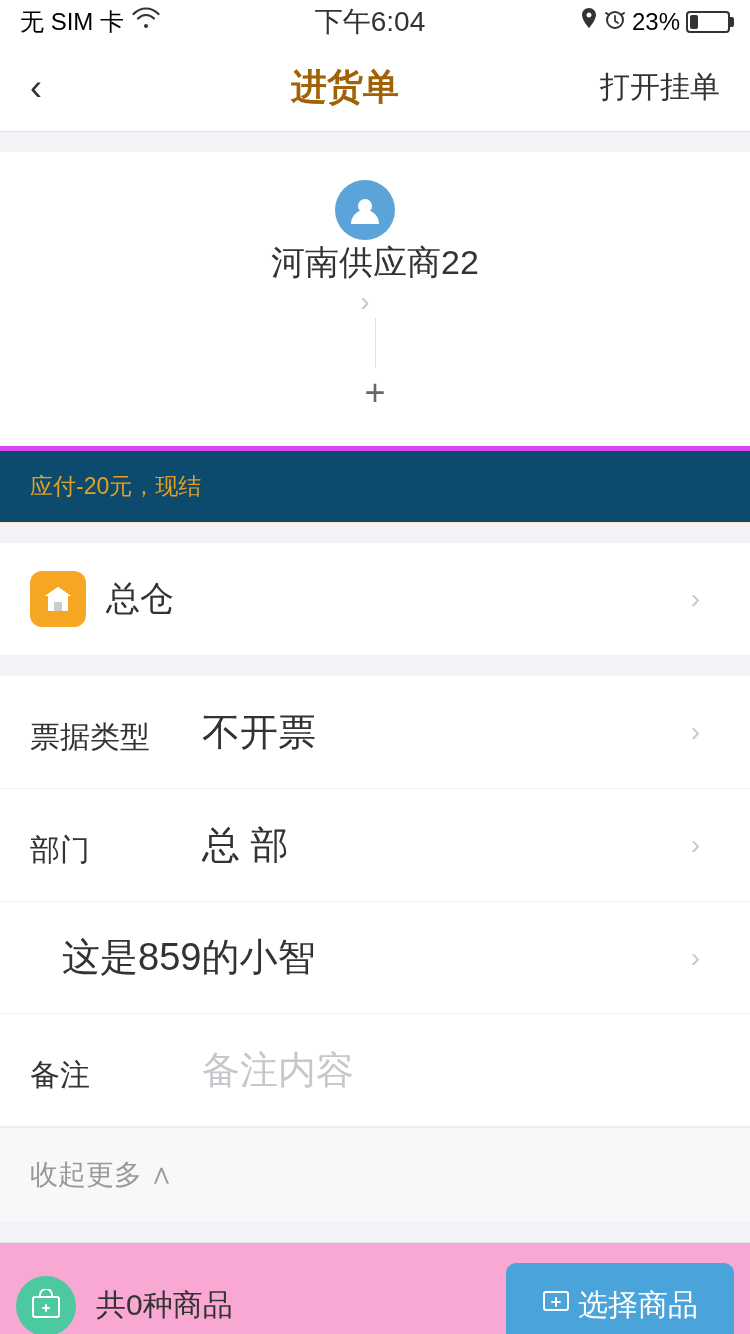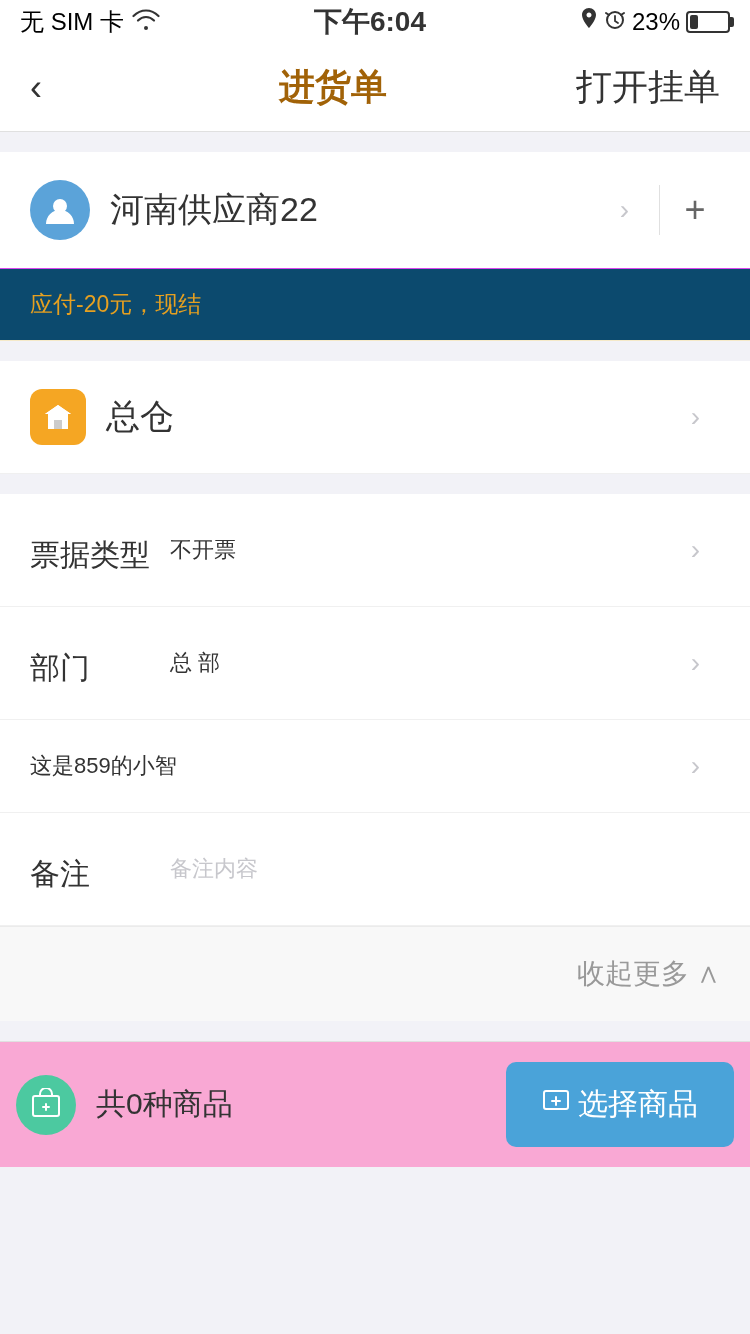"无 SIM 卡" .status-bar-left { align-items: center -> flex-start }
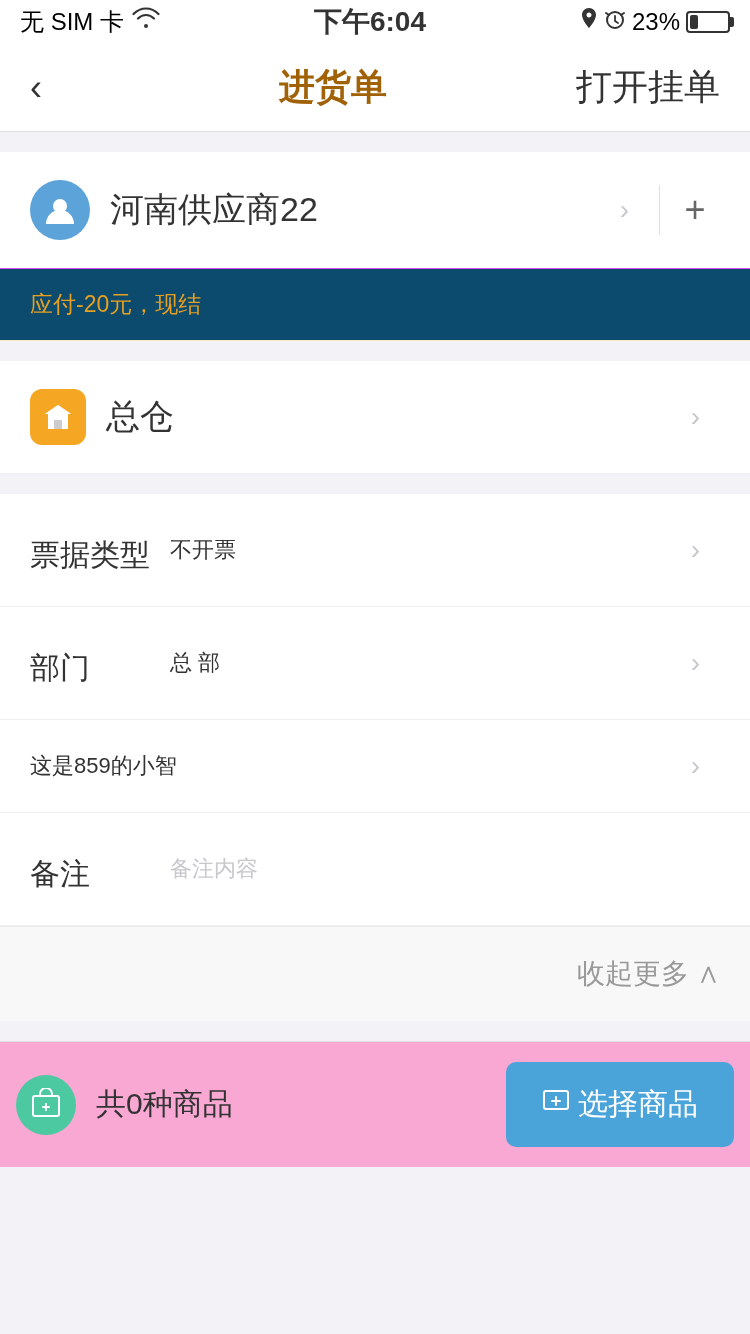"下午6:04" div.status-bar-center { font-weight: 700 -> 400 }
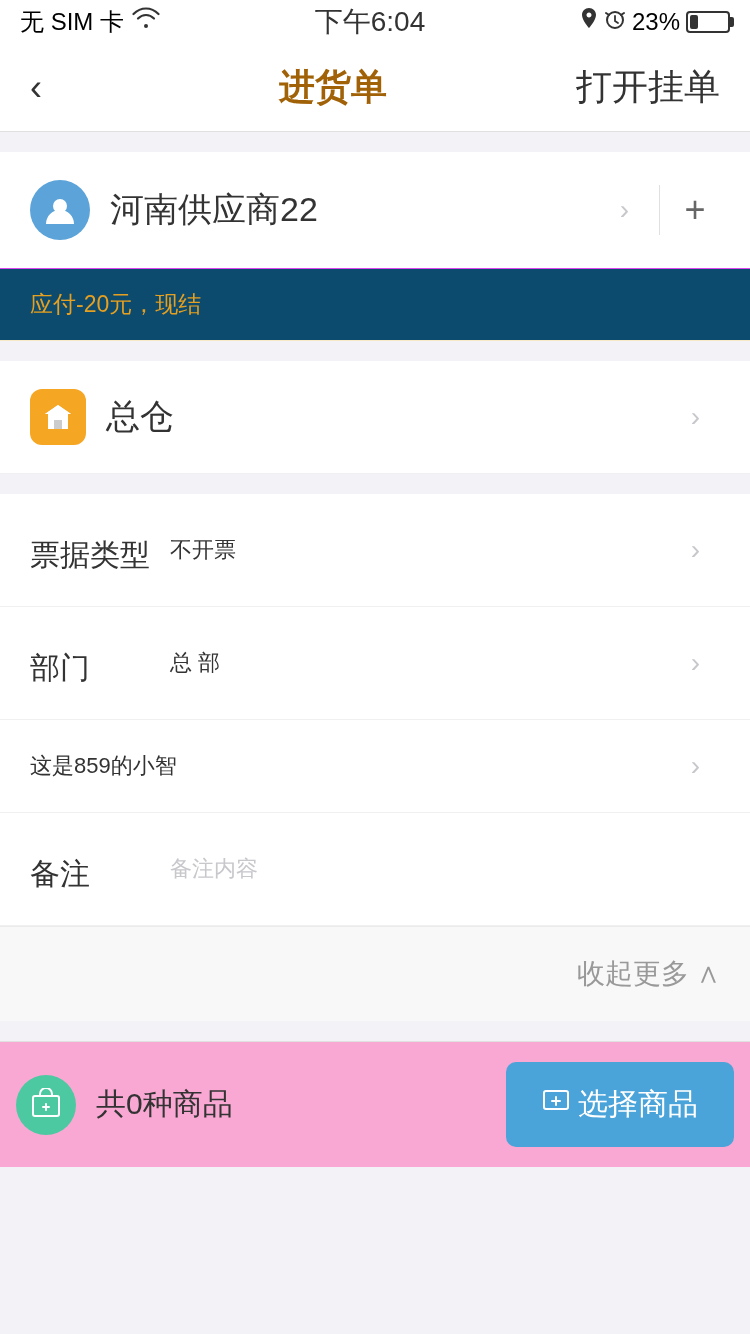"打开挂单" .nav-action { font-size: 36px -> 30px }
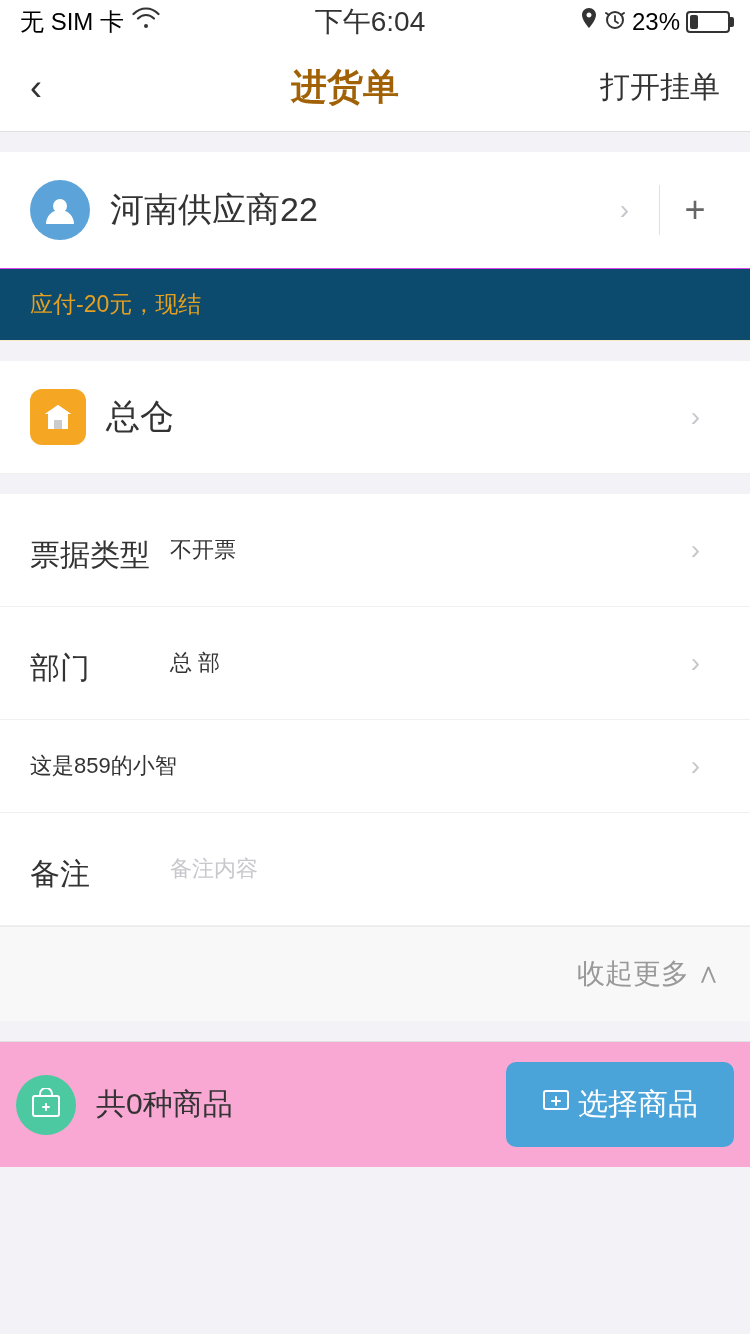"河南供应商22" .supplier-row { border-bottom: 1px solid #d946ef -> 5px solid #d946ef; flex-direction: none -> column }
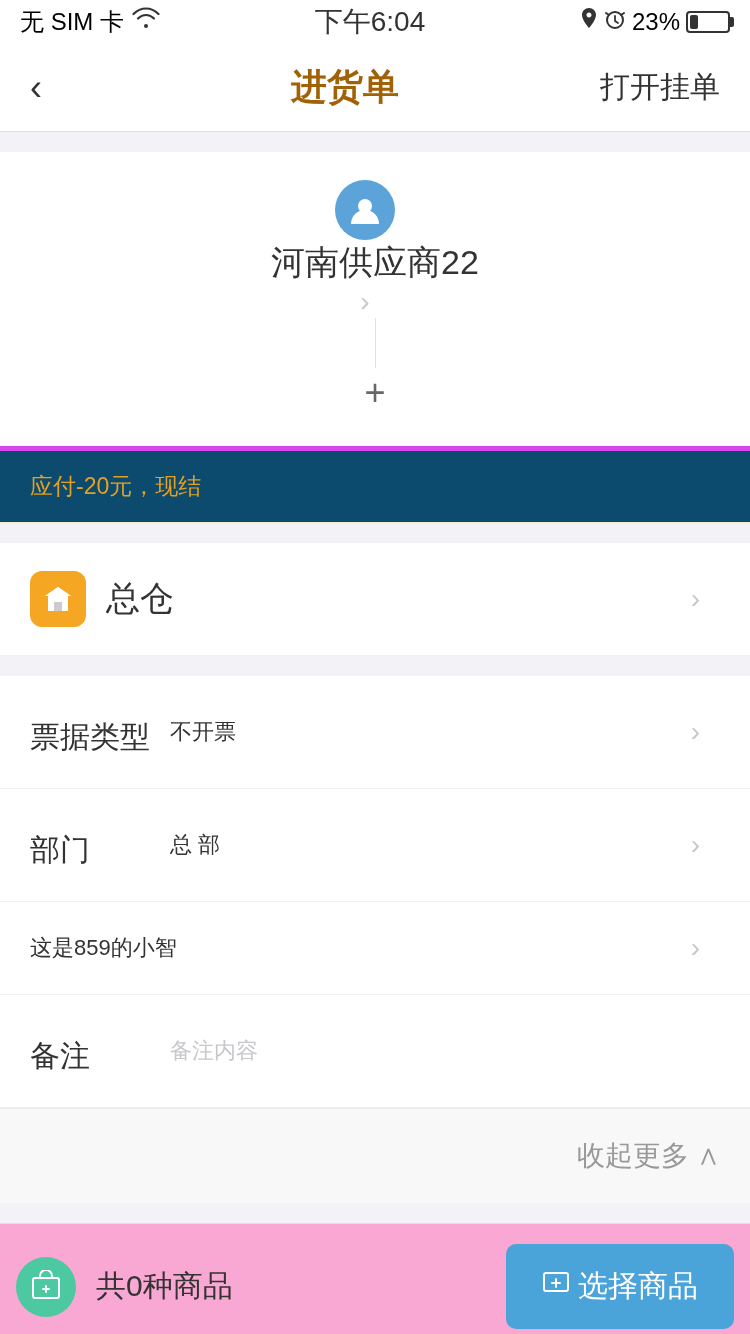"不开票" .form-value { font-size: 22px -> 38px; margin-left: none -> 32px }
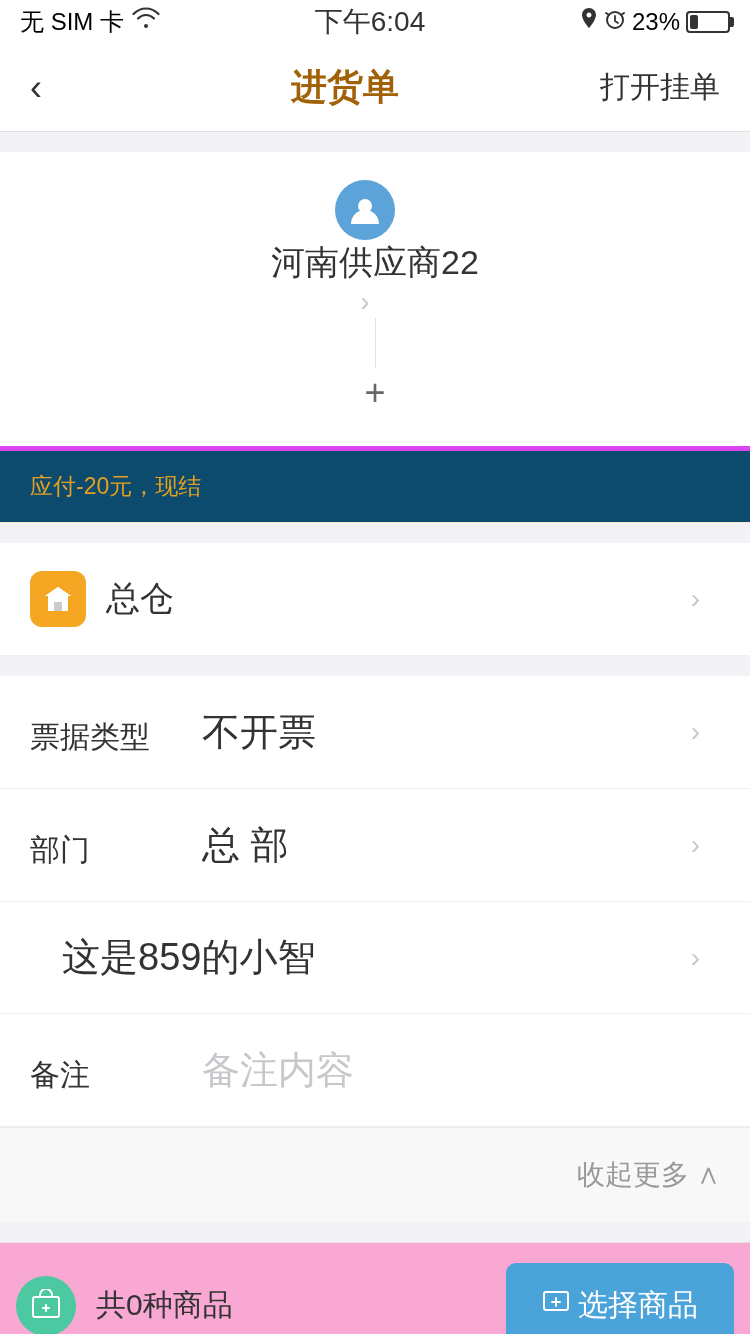"收起更多 ∧" .collapse-row { justify-content: flex-end -> flex-start }
